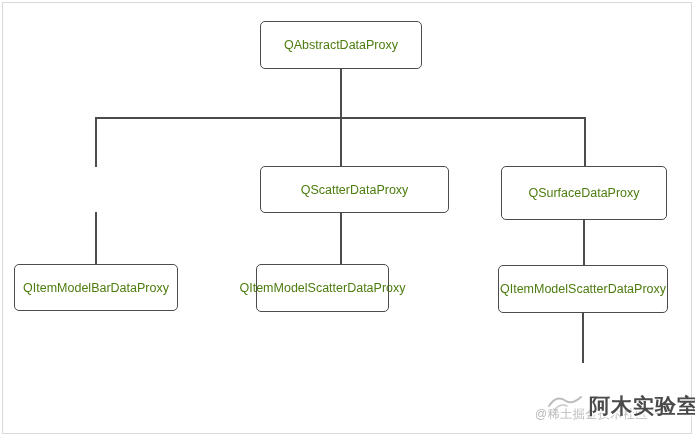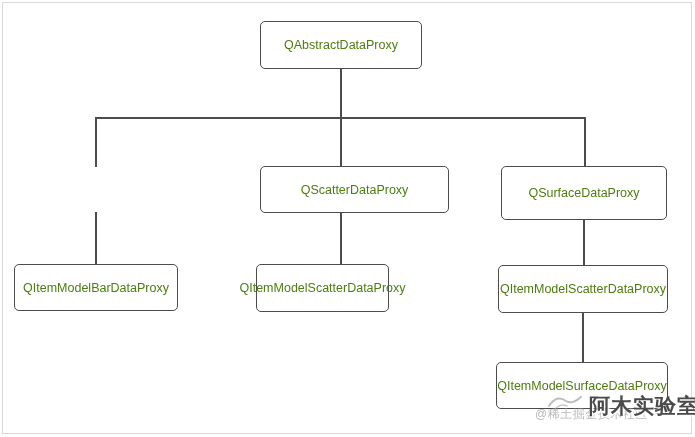"QItemModelSurfaceDataProxy" div.node { html: <div> <span>QItemModelSurfaceDataProxy</span> </div> -> none }
